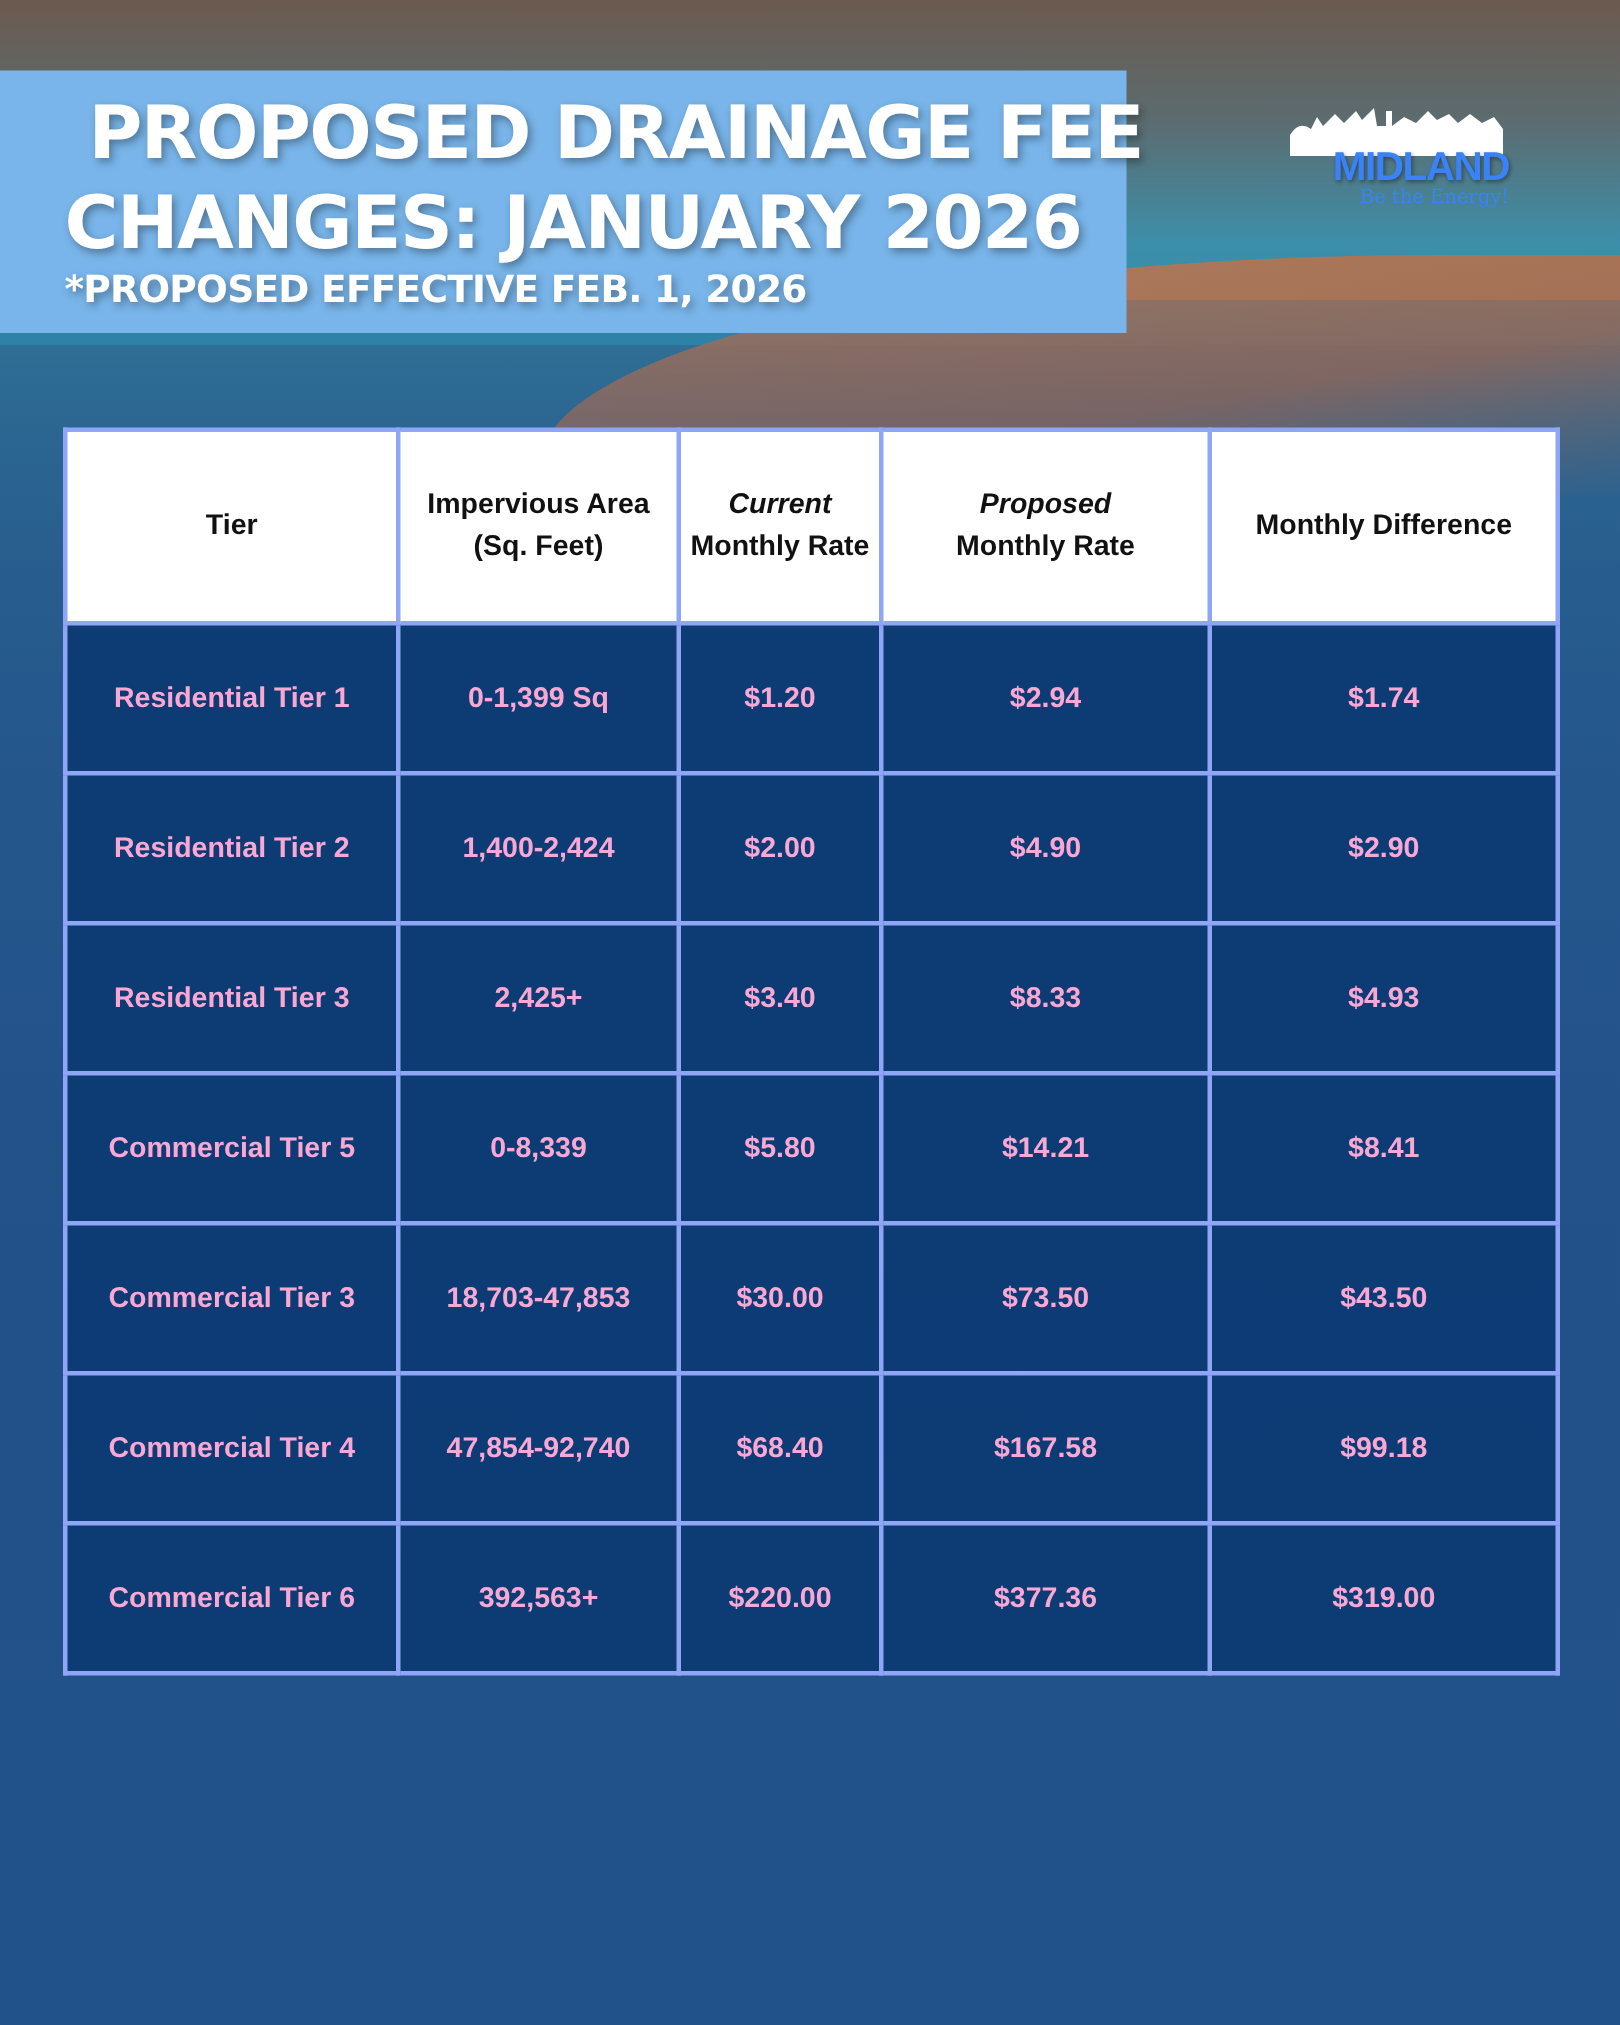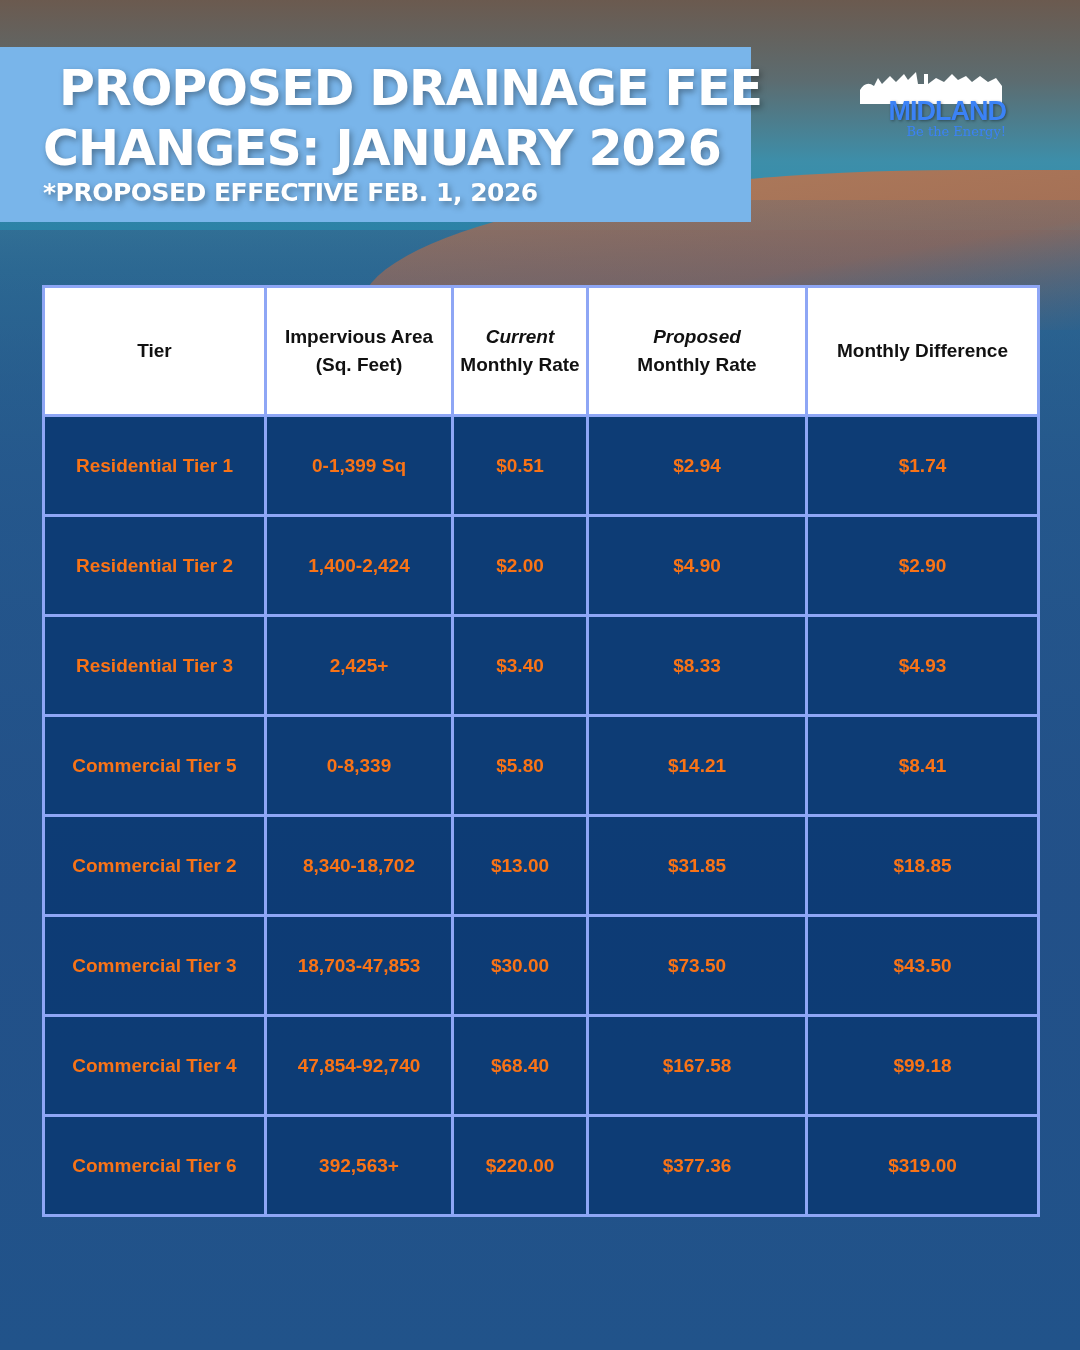"Residential Tier 1" table.fees tbody td { color: #f97316 -> #f9a8d4 }
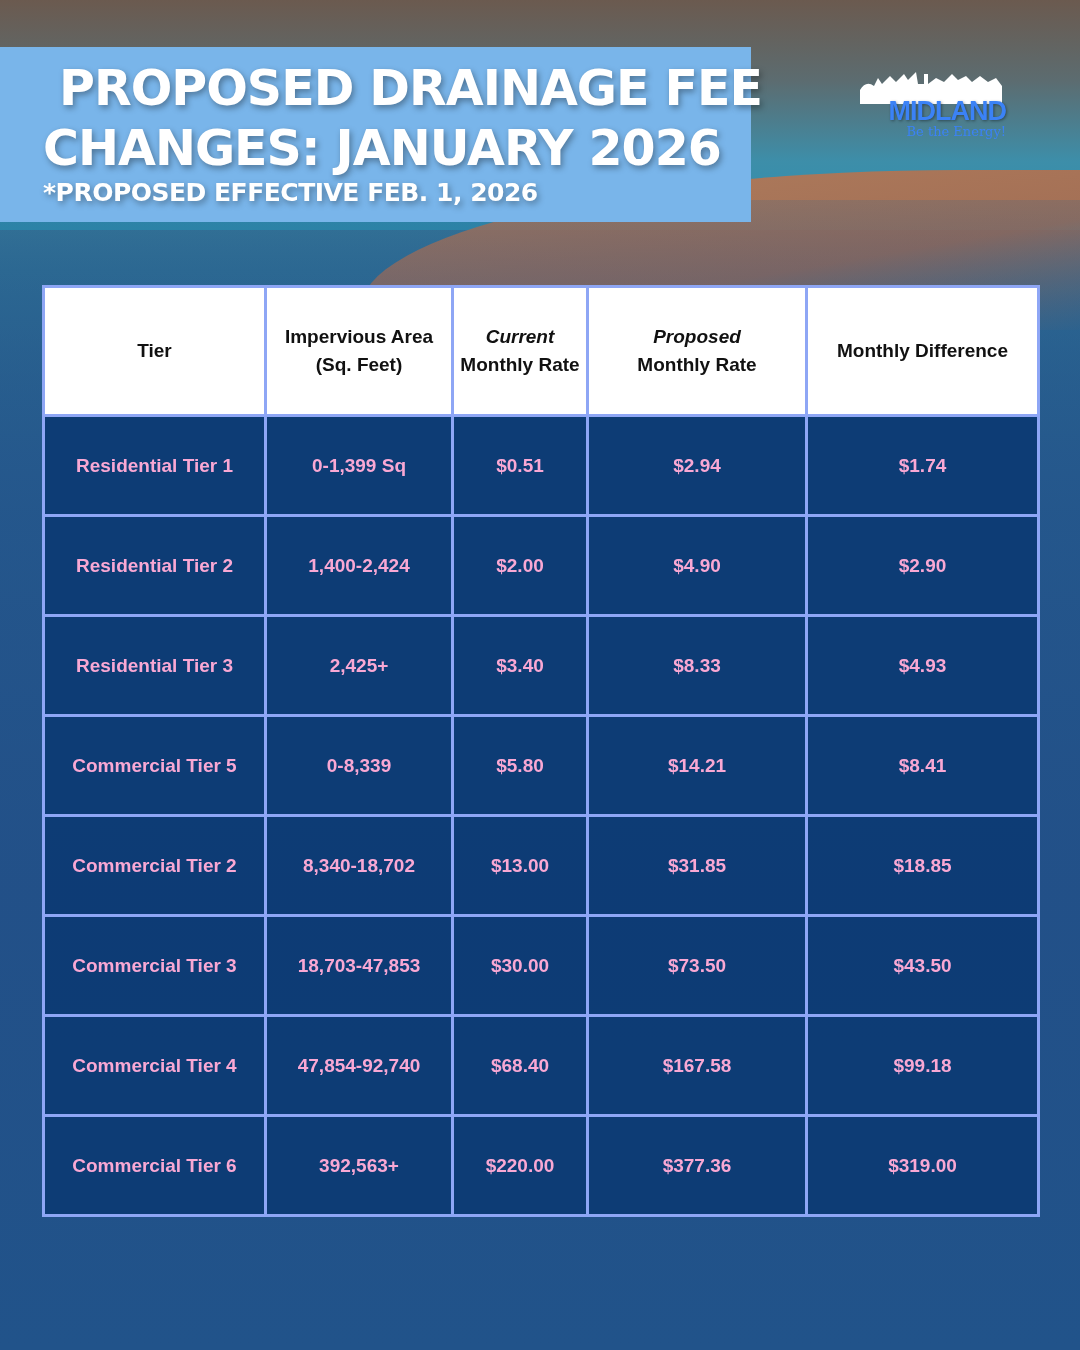"$0.51" td { text: $0.51 -> $1.20 }
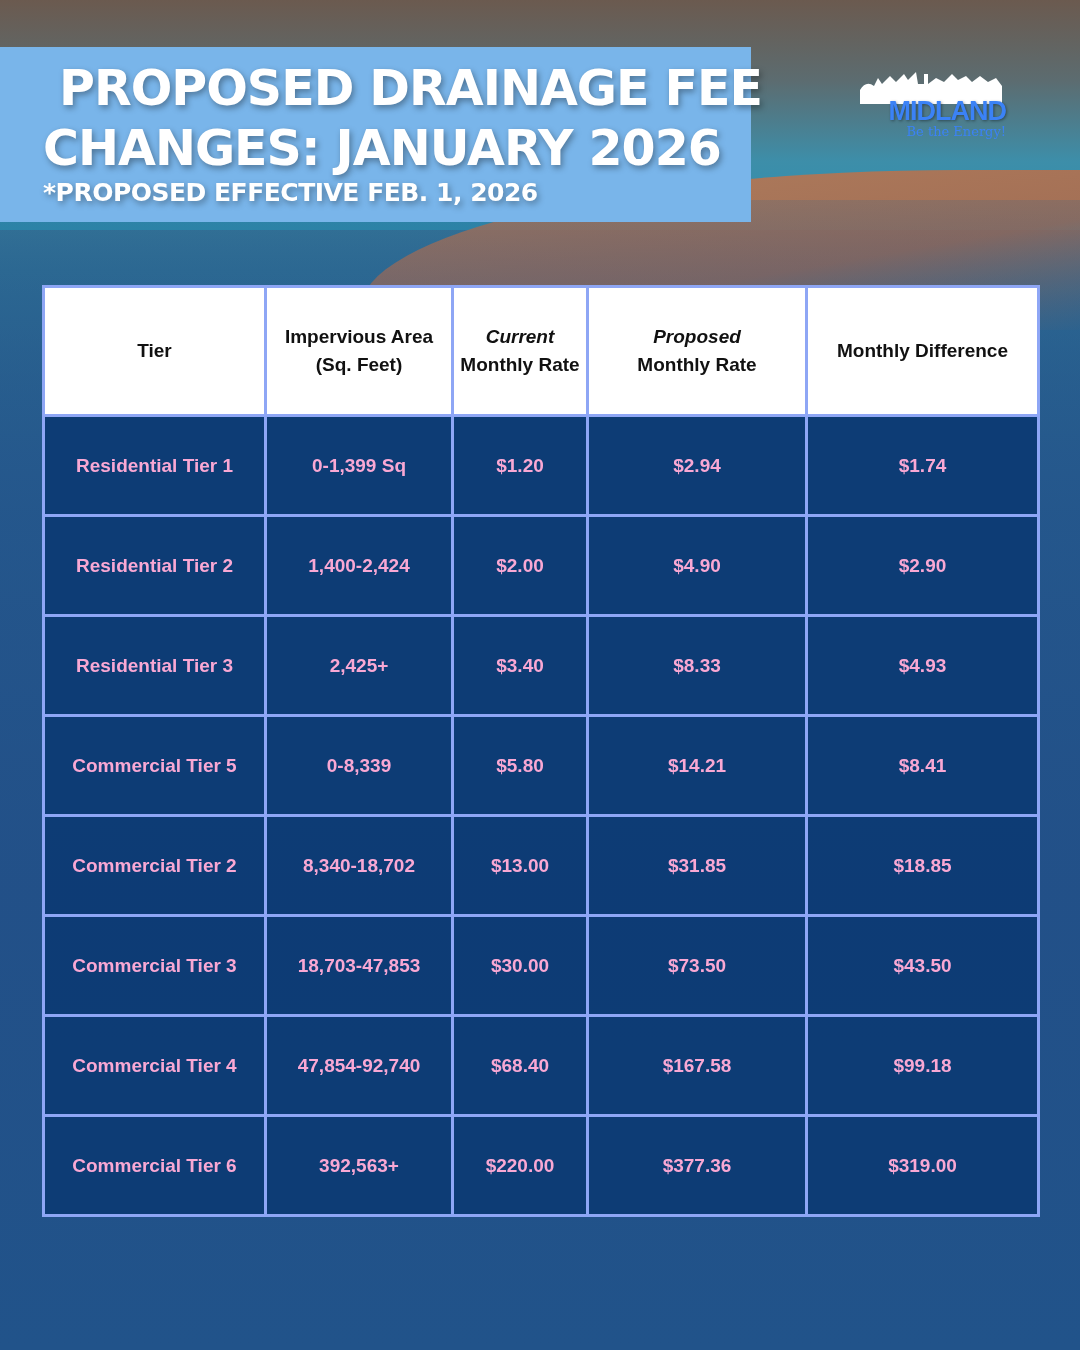"Commercial Tier 2" tr { html: <tr> <td>Commercial Tier 2</td> <td>8,340-18,702</td> <td>$13.00</td> <td>$31.85</td> <td>$18.85</td> </tr> -> none }
